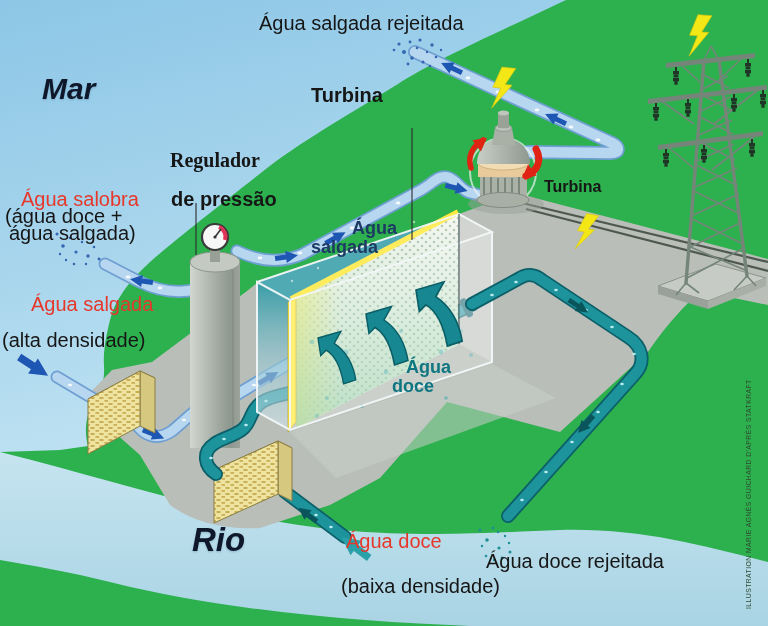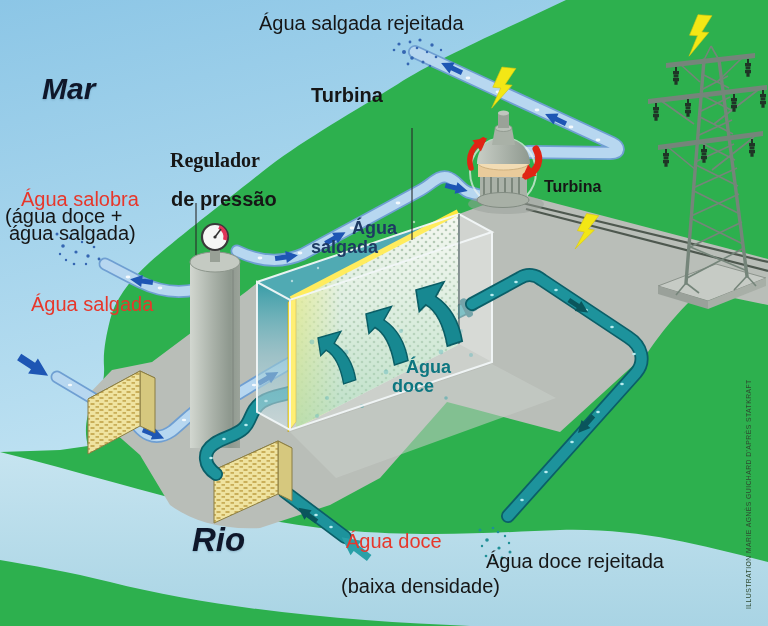"(alta densidade)" div.lbl { html: none -> <div>(alta densidade)</div> }
